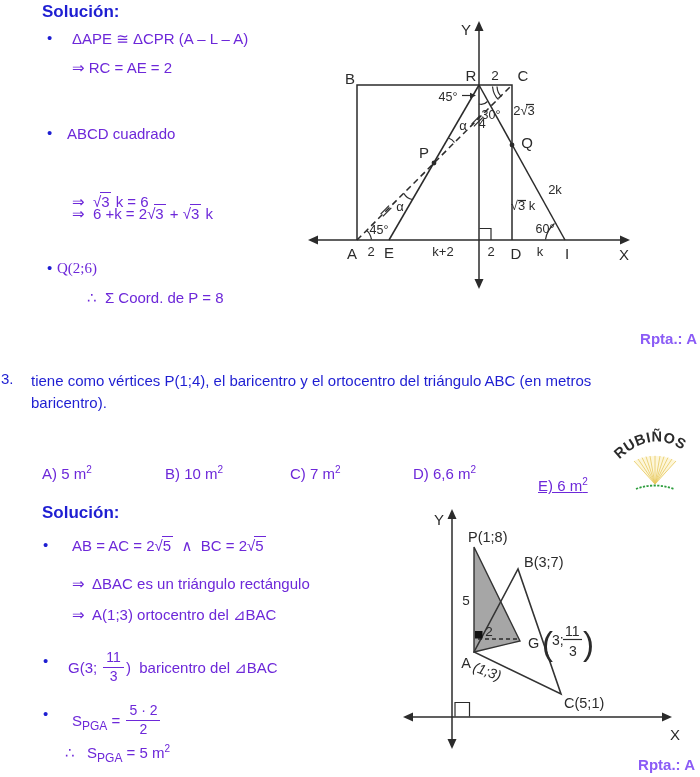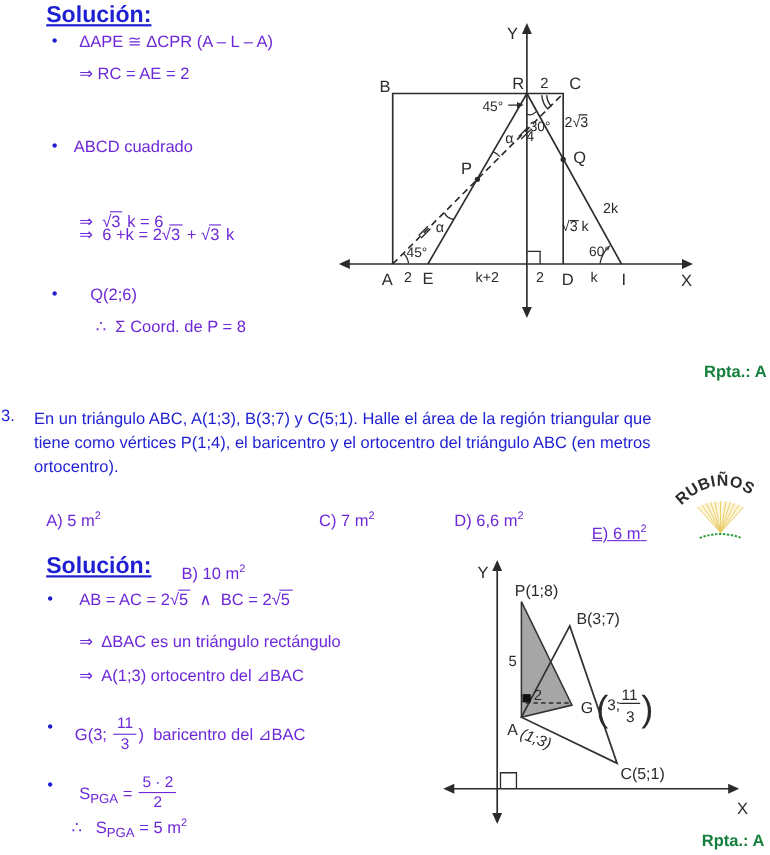"Solución:" .hdr { font-size: 21px -> 17px; text-decoration: underline -> none }
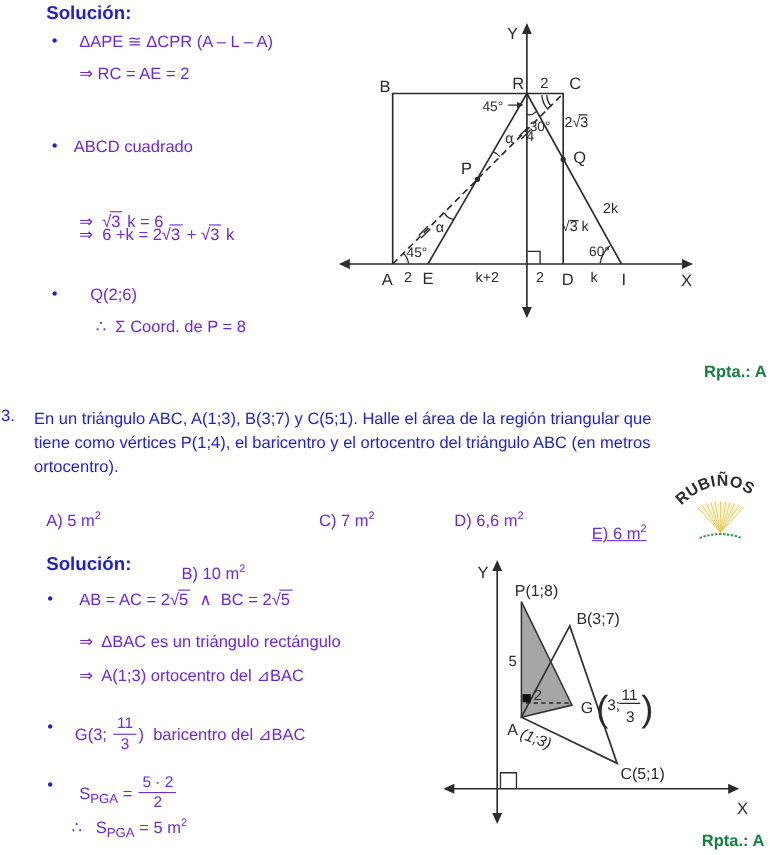"Q(2;6)" div.ln { font-family: none -> Liberation Serif, serif; left: 82px -> 57px }
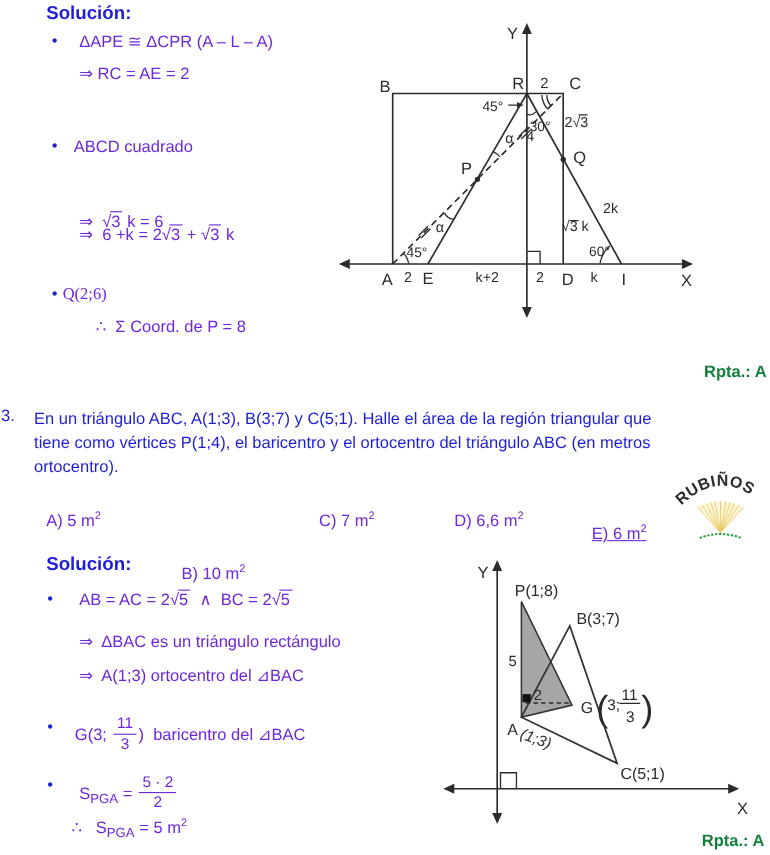"Rpta.: A" .rpta { color: #15803d -> #8b5cf6 }
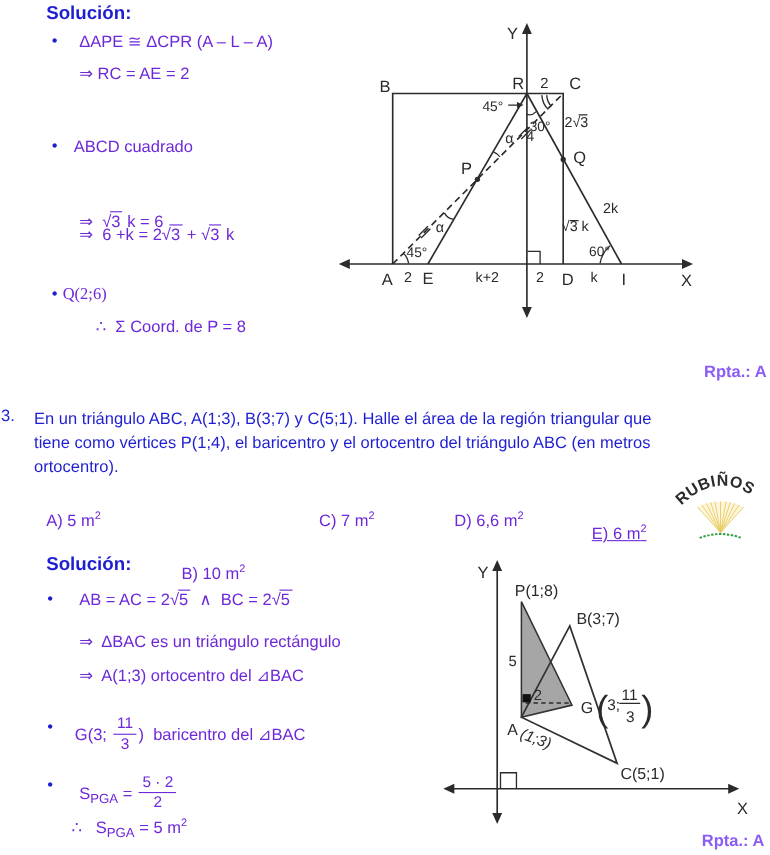"En un triángulo ABC, A(1;3)," div.qline { html: <div>En un triángulo ABC, A(1;3), B(3;7) y C(5;1). Halle el área de la región triangular que</div> -> none }
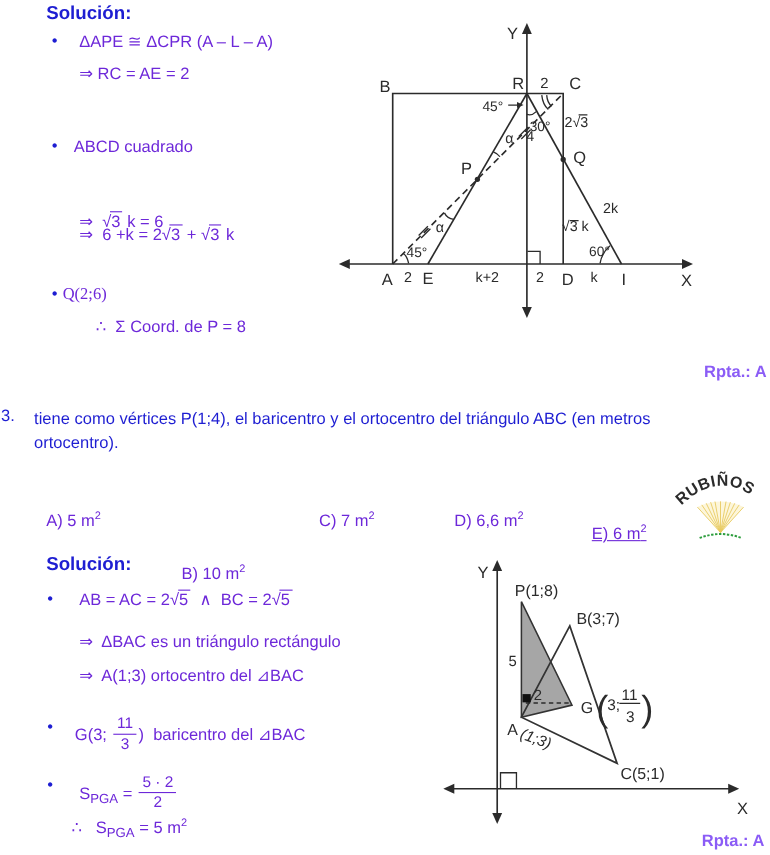"ortocentro)." div.qline { text: ortocentro -> baricentro }
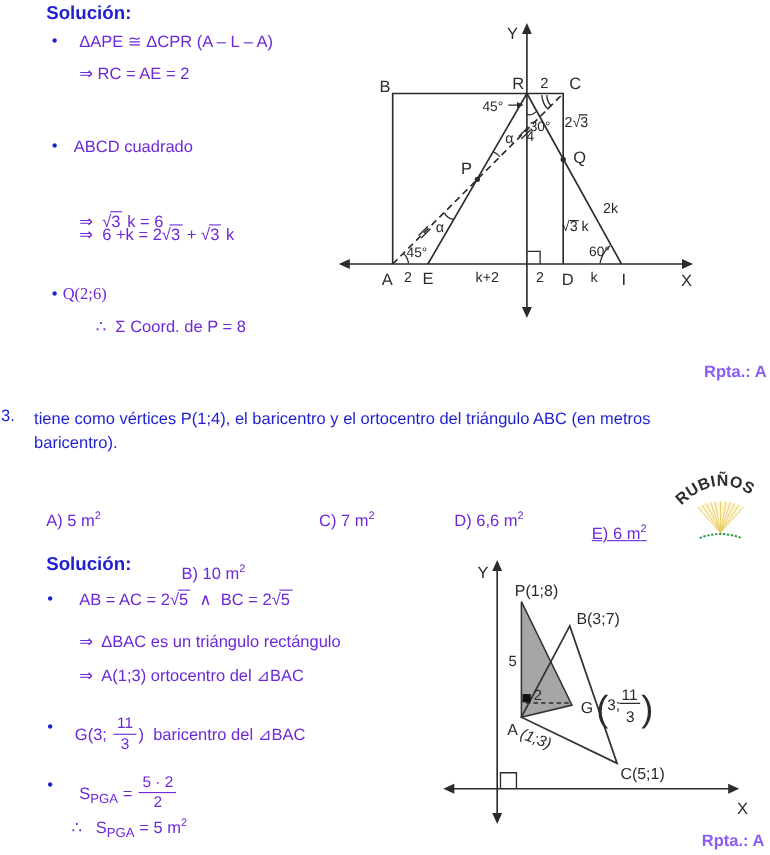"B) 10 m2" div.ln { margin-top: 48px -> none }
